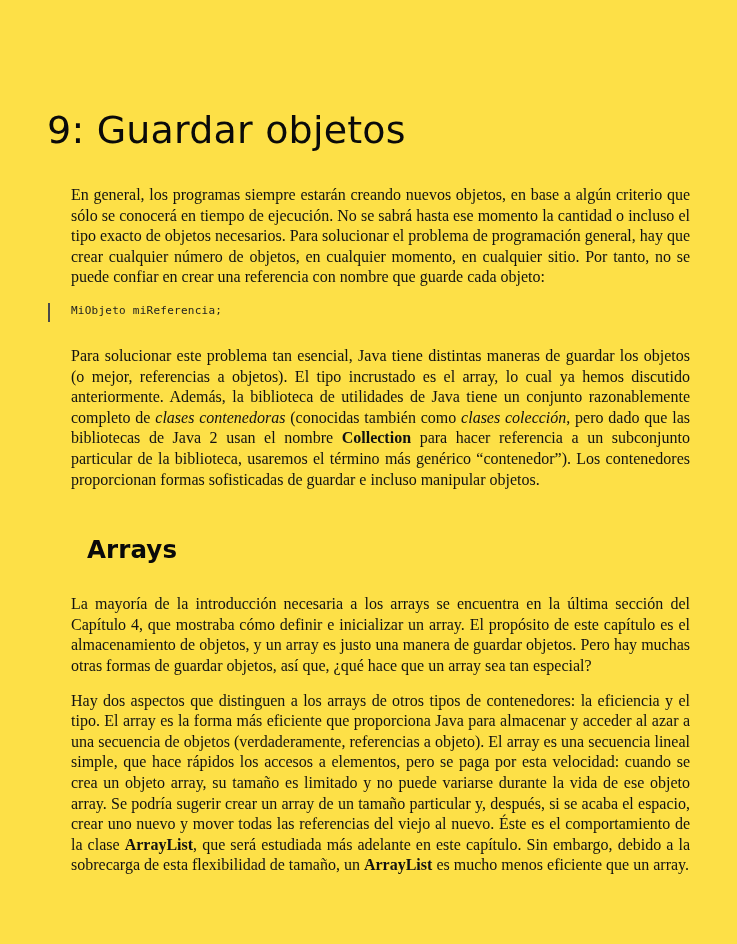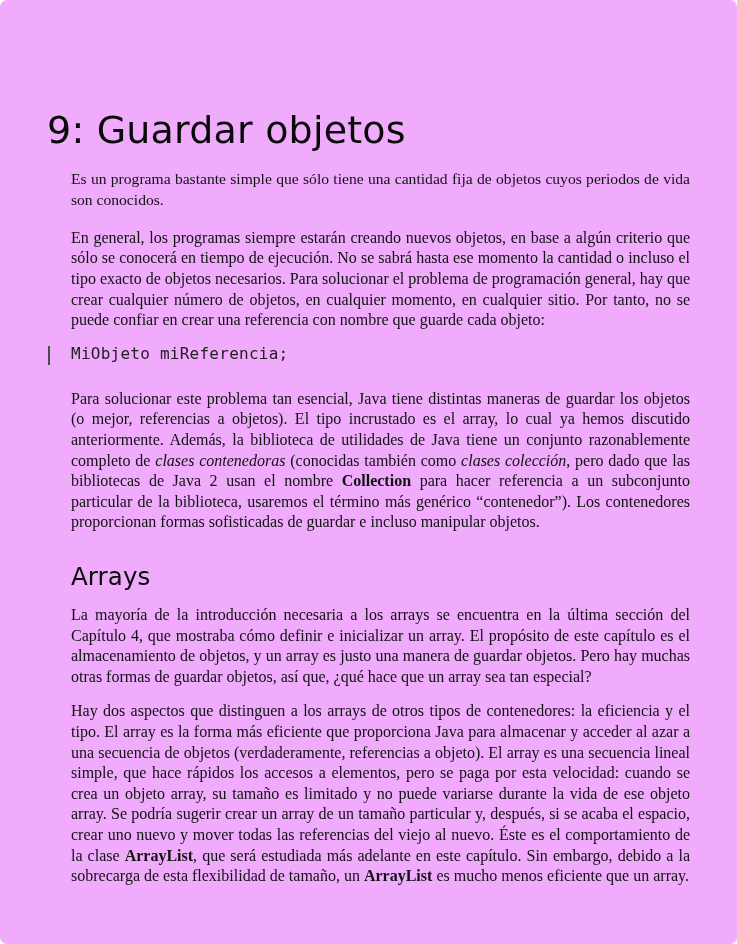"9: Guardar objetos" .page { background: #f0abfc -> #fde047; border-radius: 7px -> none }
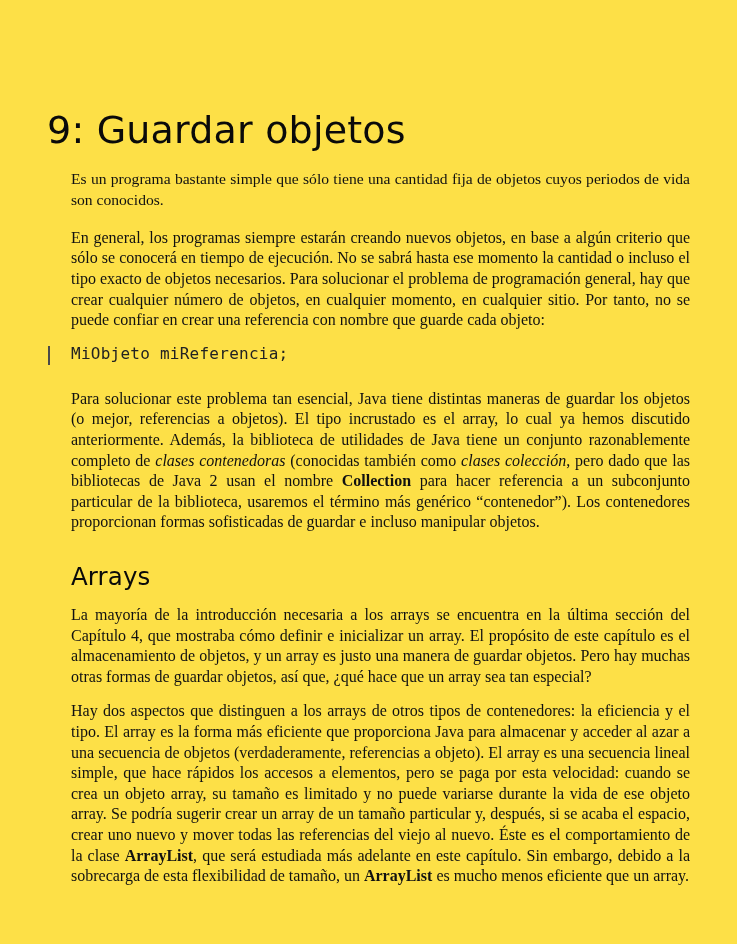"Es un programa bastante simple" p.para { html: <p>Es un programa bastante simple que sólo tiene una cantidad fija de objetos cuyos periodos de vida son conocidos.</p> -> none }
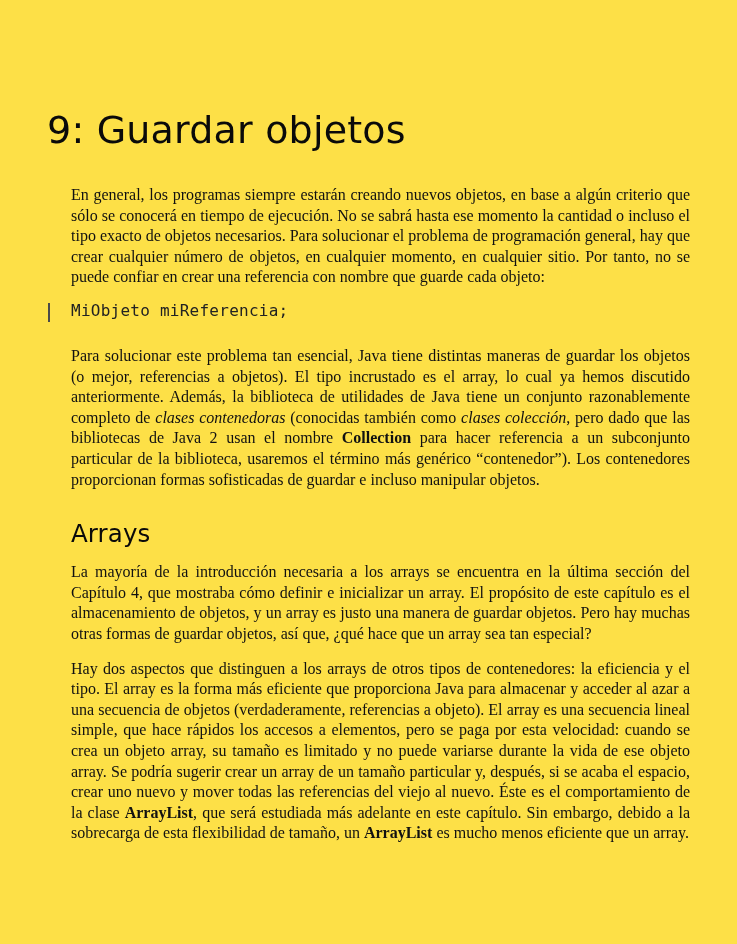"MiObjeto miReferencia;" .code-line { font-size: 16px -> 11px }
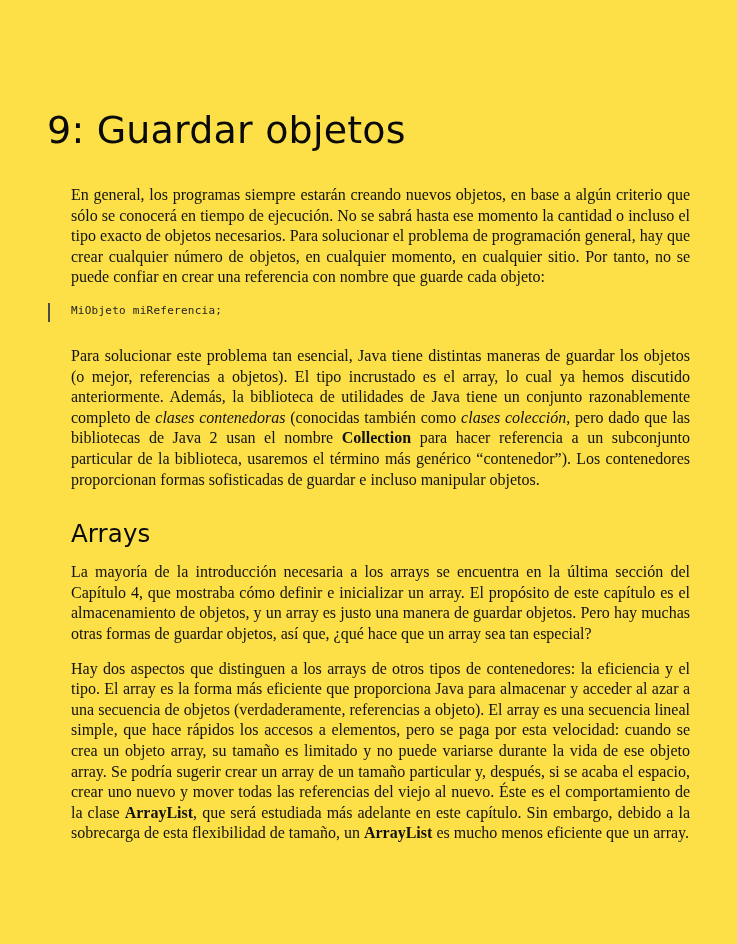"Arrays" h2.section-heading { font-weight: 400 -> 700; margin: 0 -> 16px }
